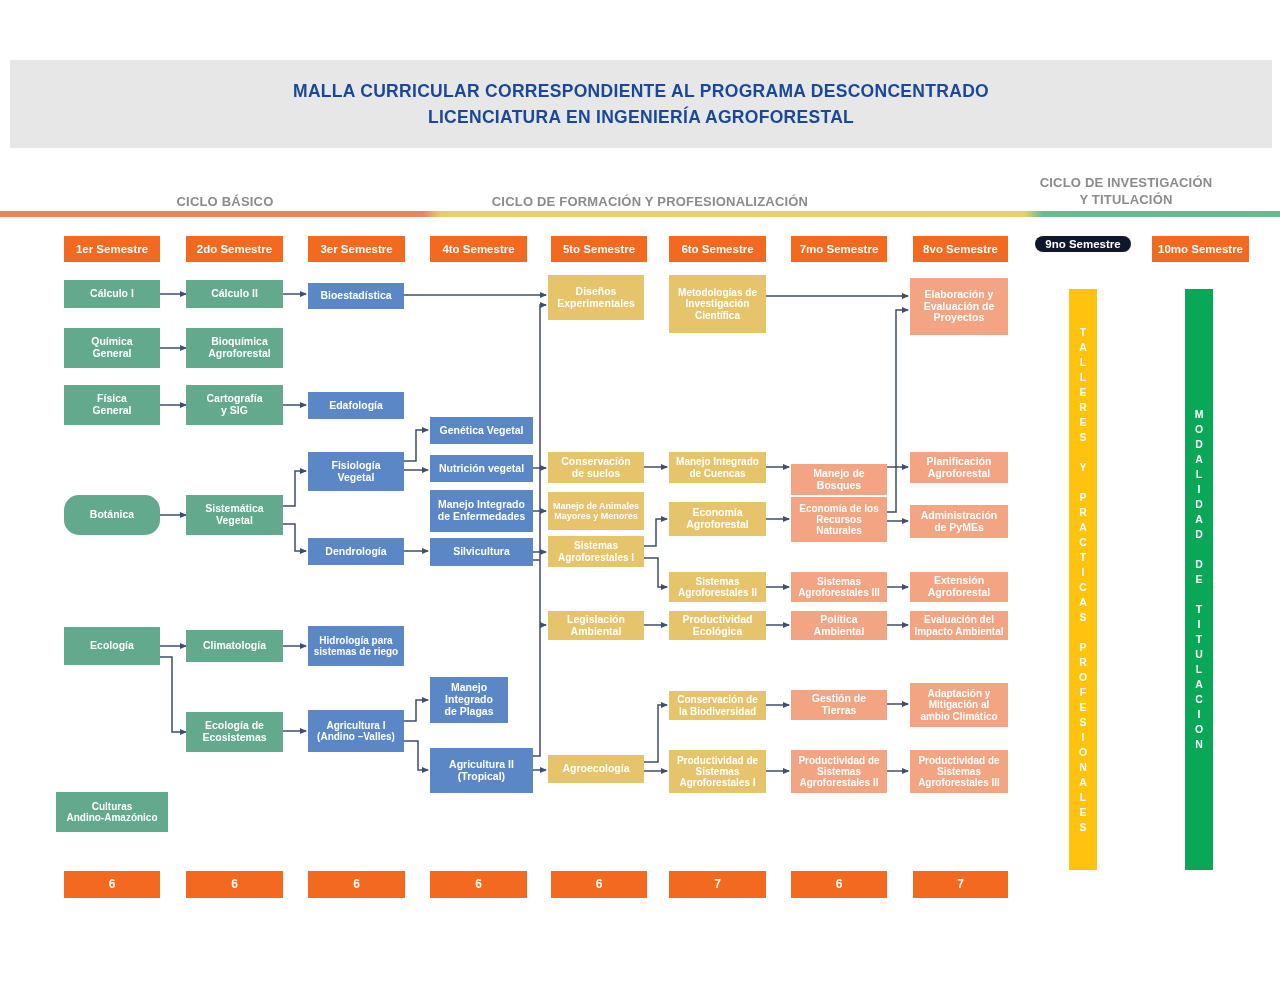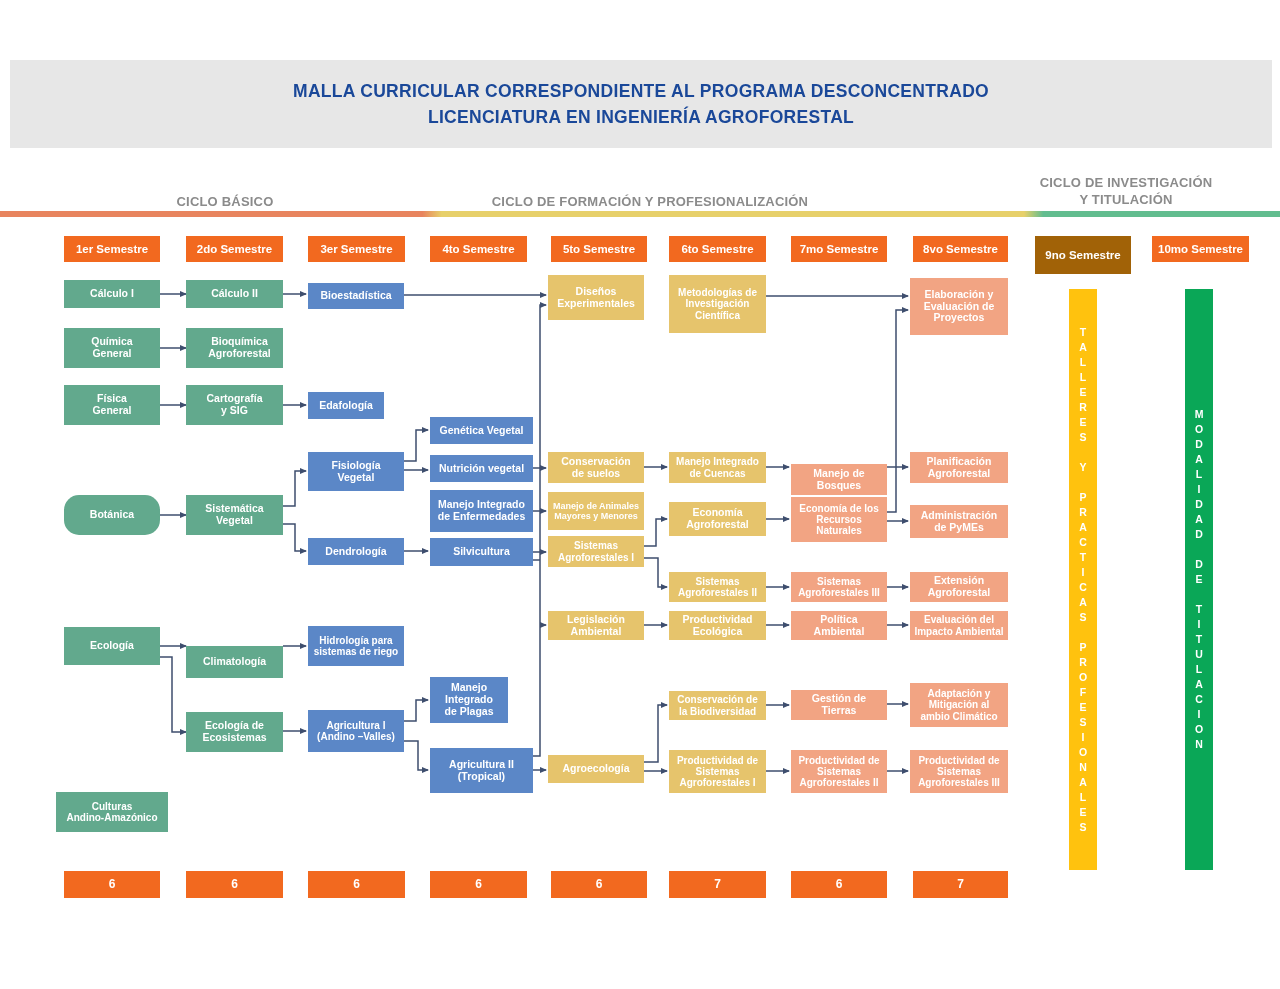"9no Semestre" div.node { background: #a16207 -> #0f172a; border-radius: none -> 8px; height: 38px -> 16px }
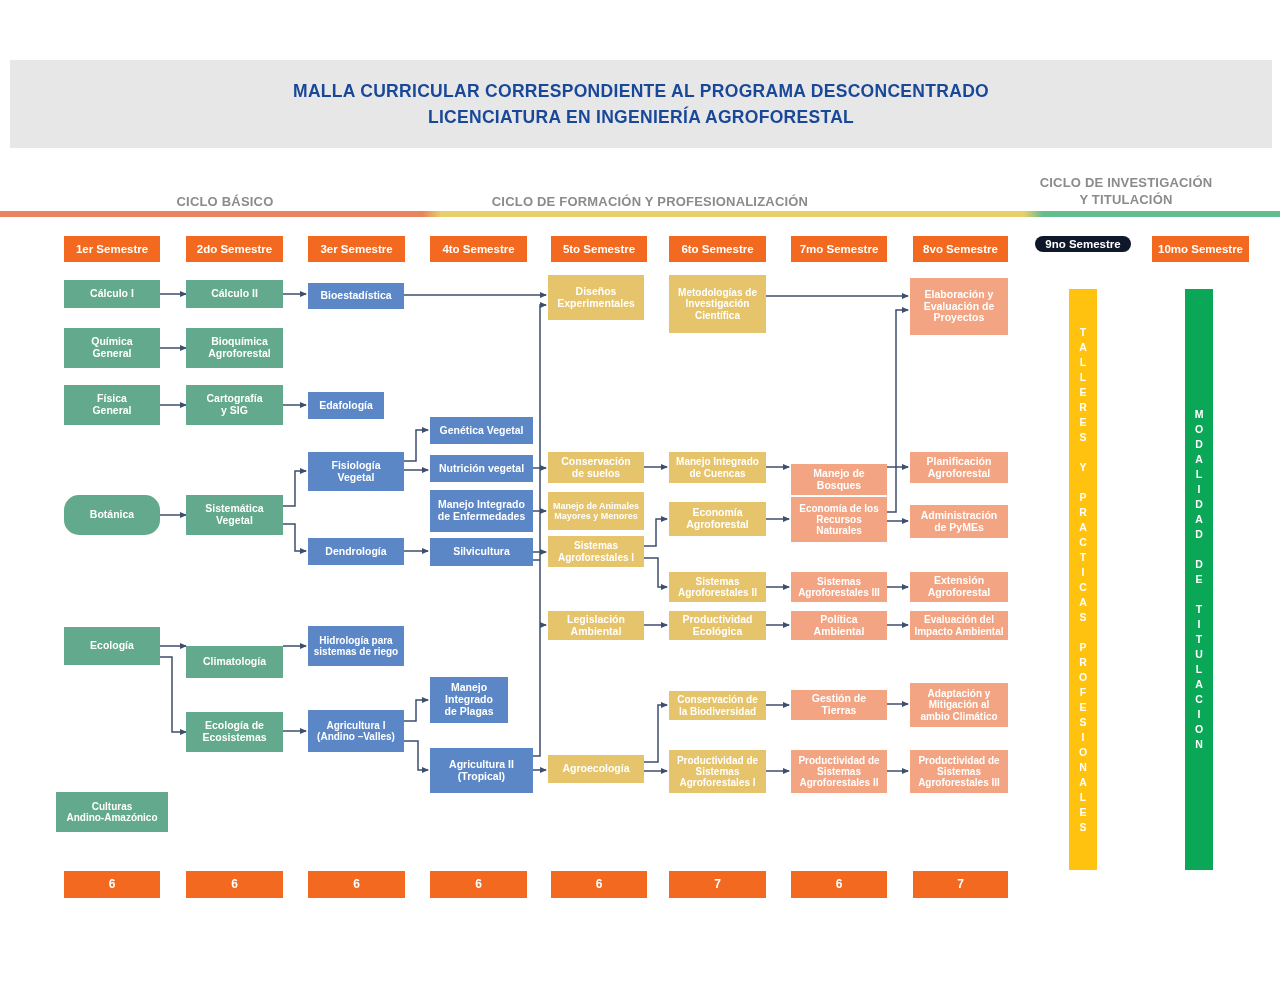"Edafología" div.node { width: 76px -> 96px }
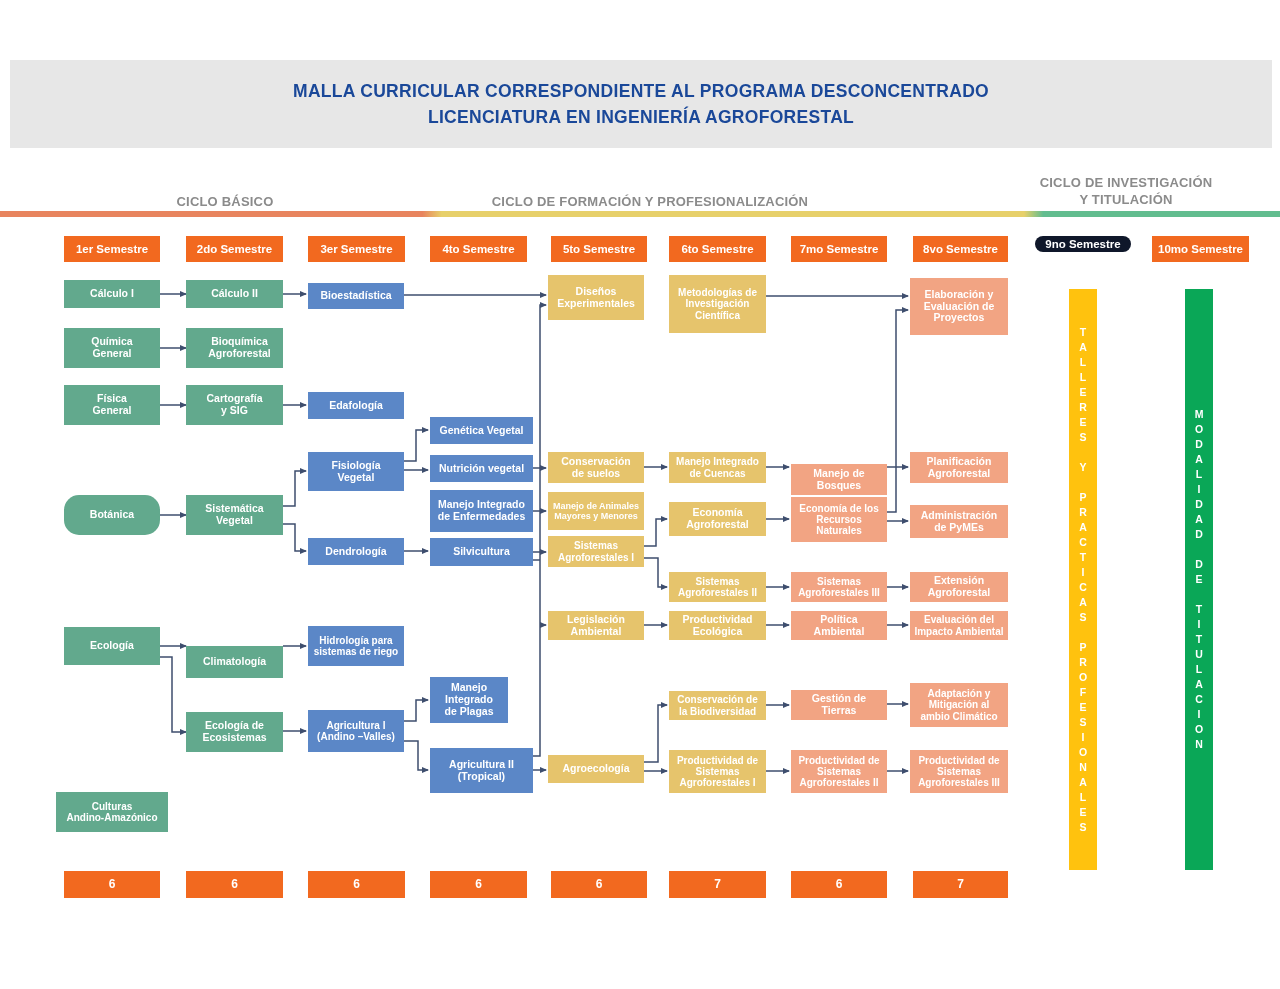"Climatología" div.node { top: 646px -> 630px }
